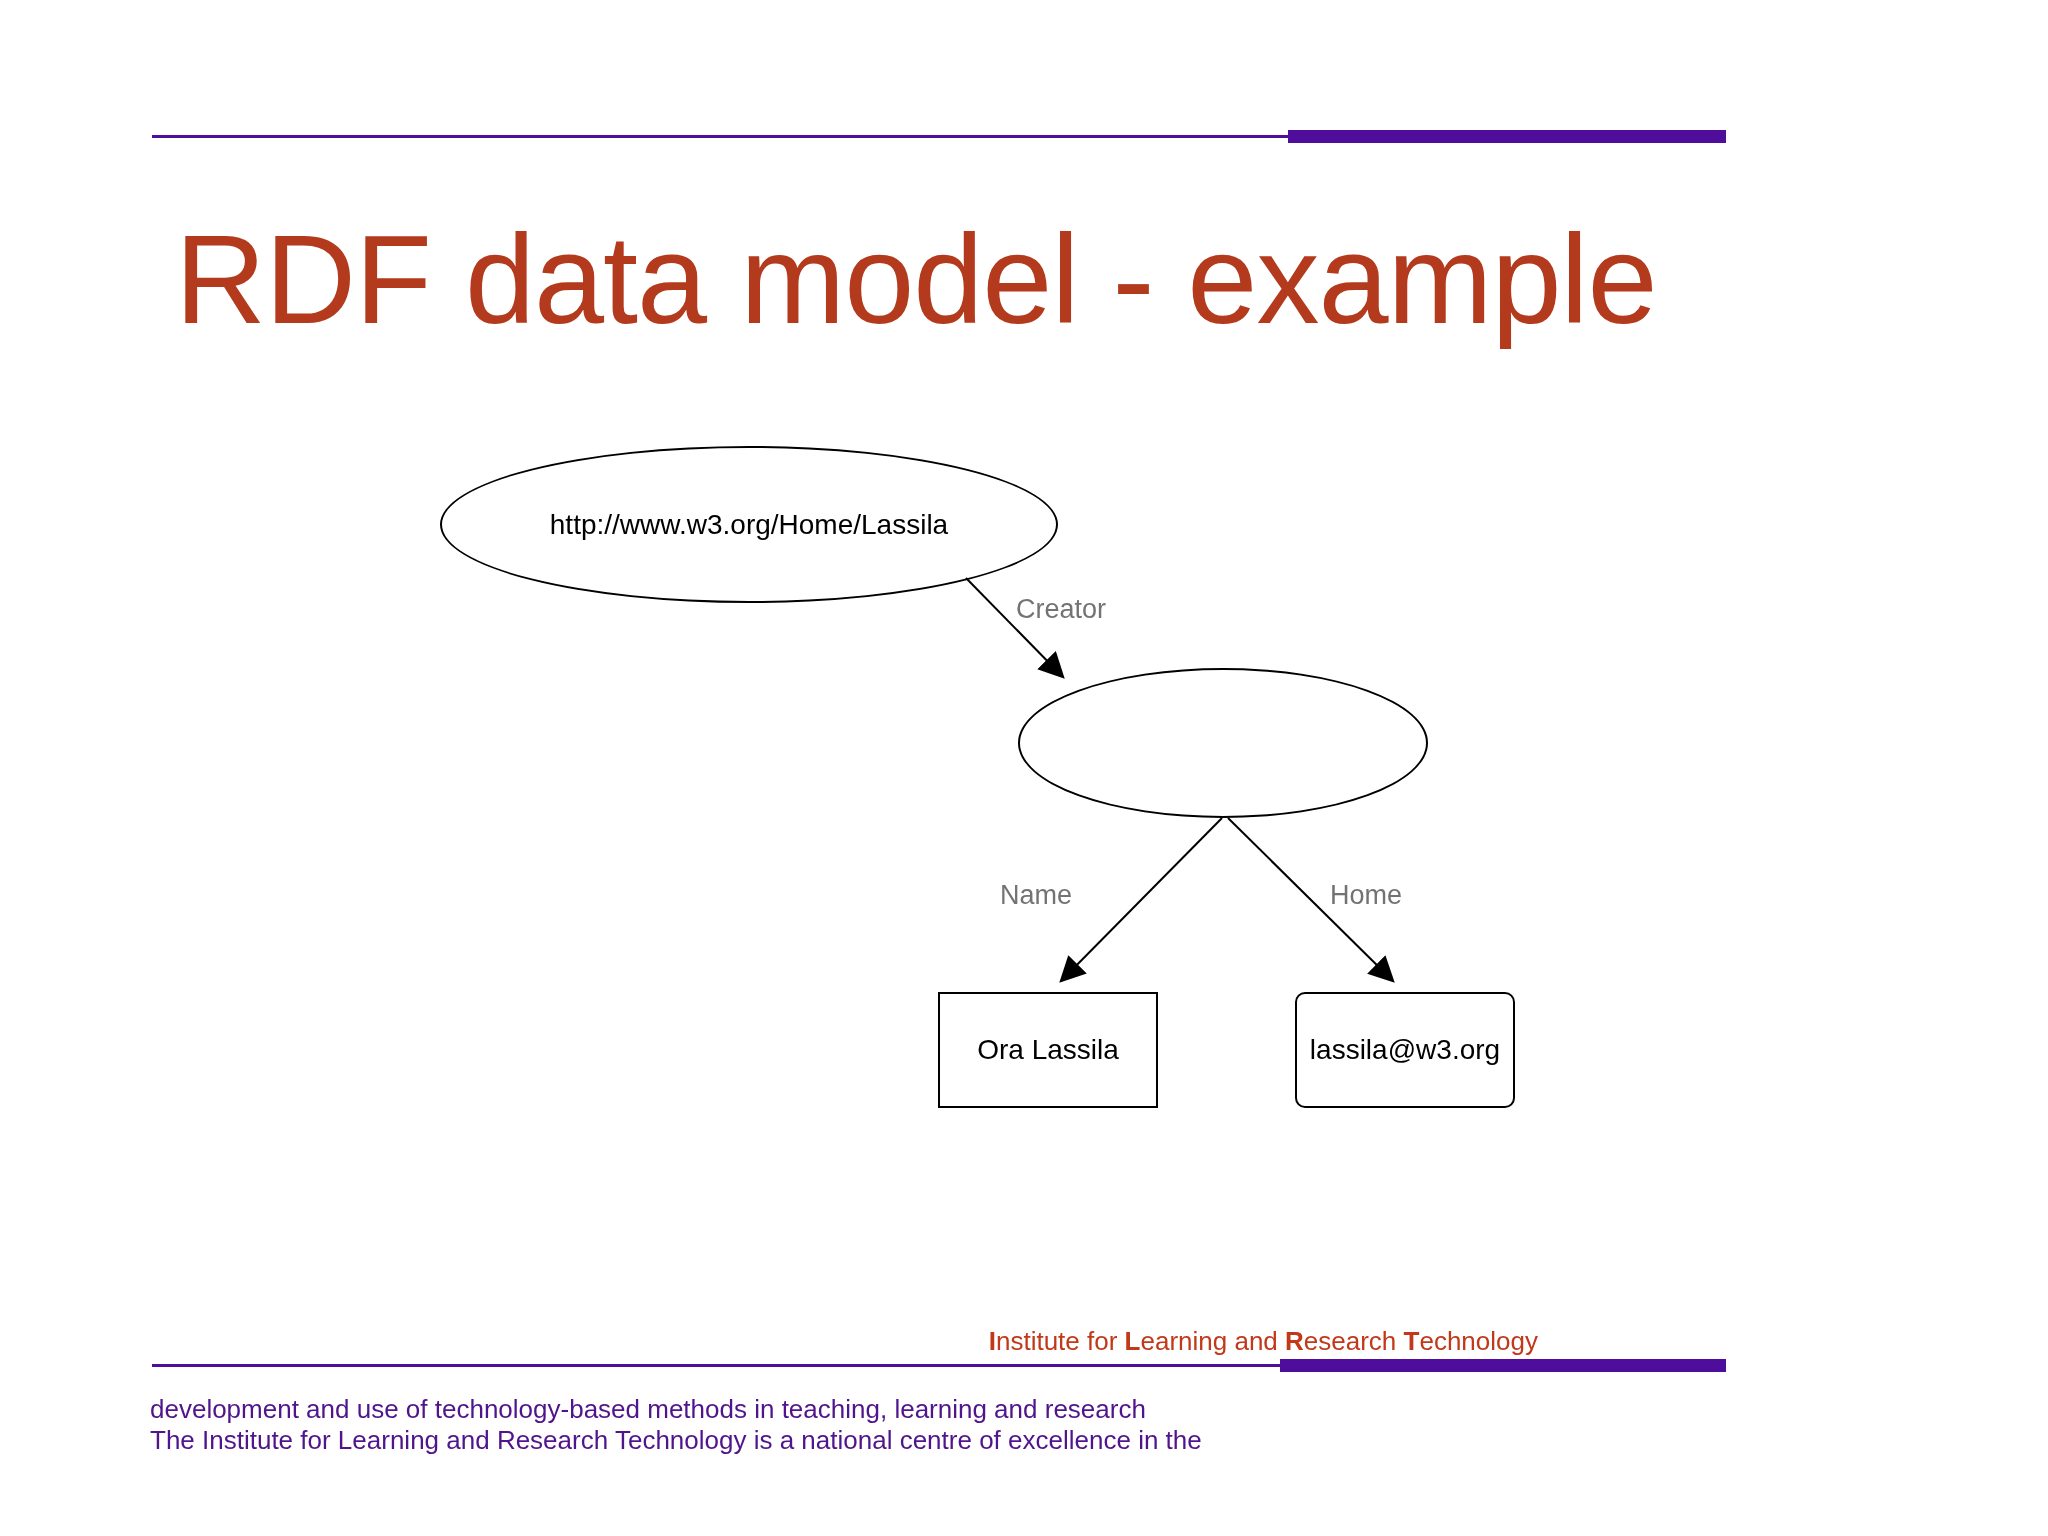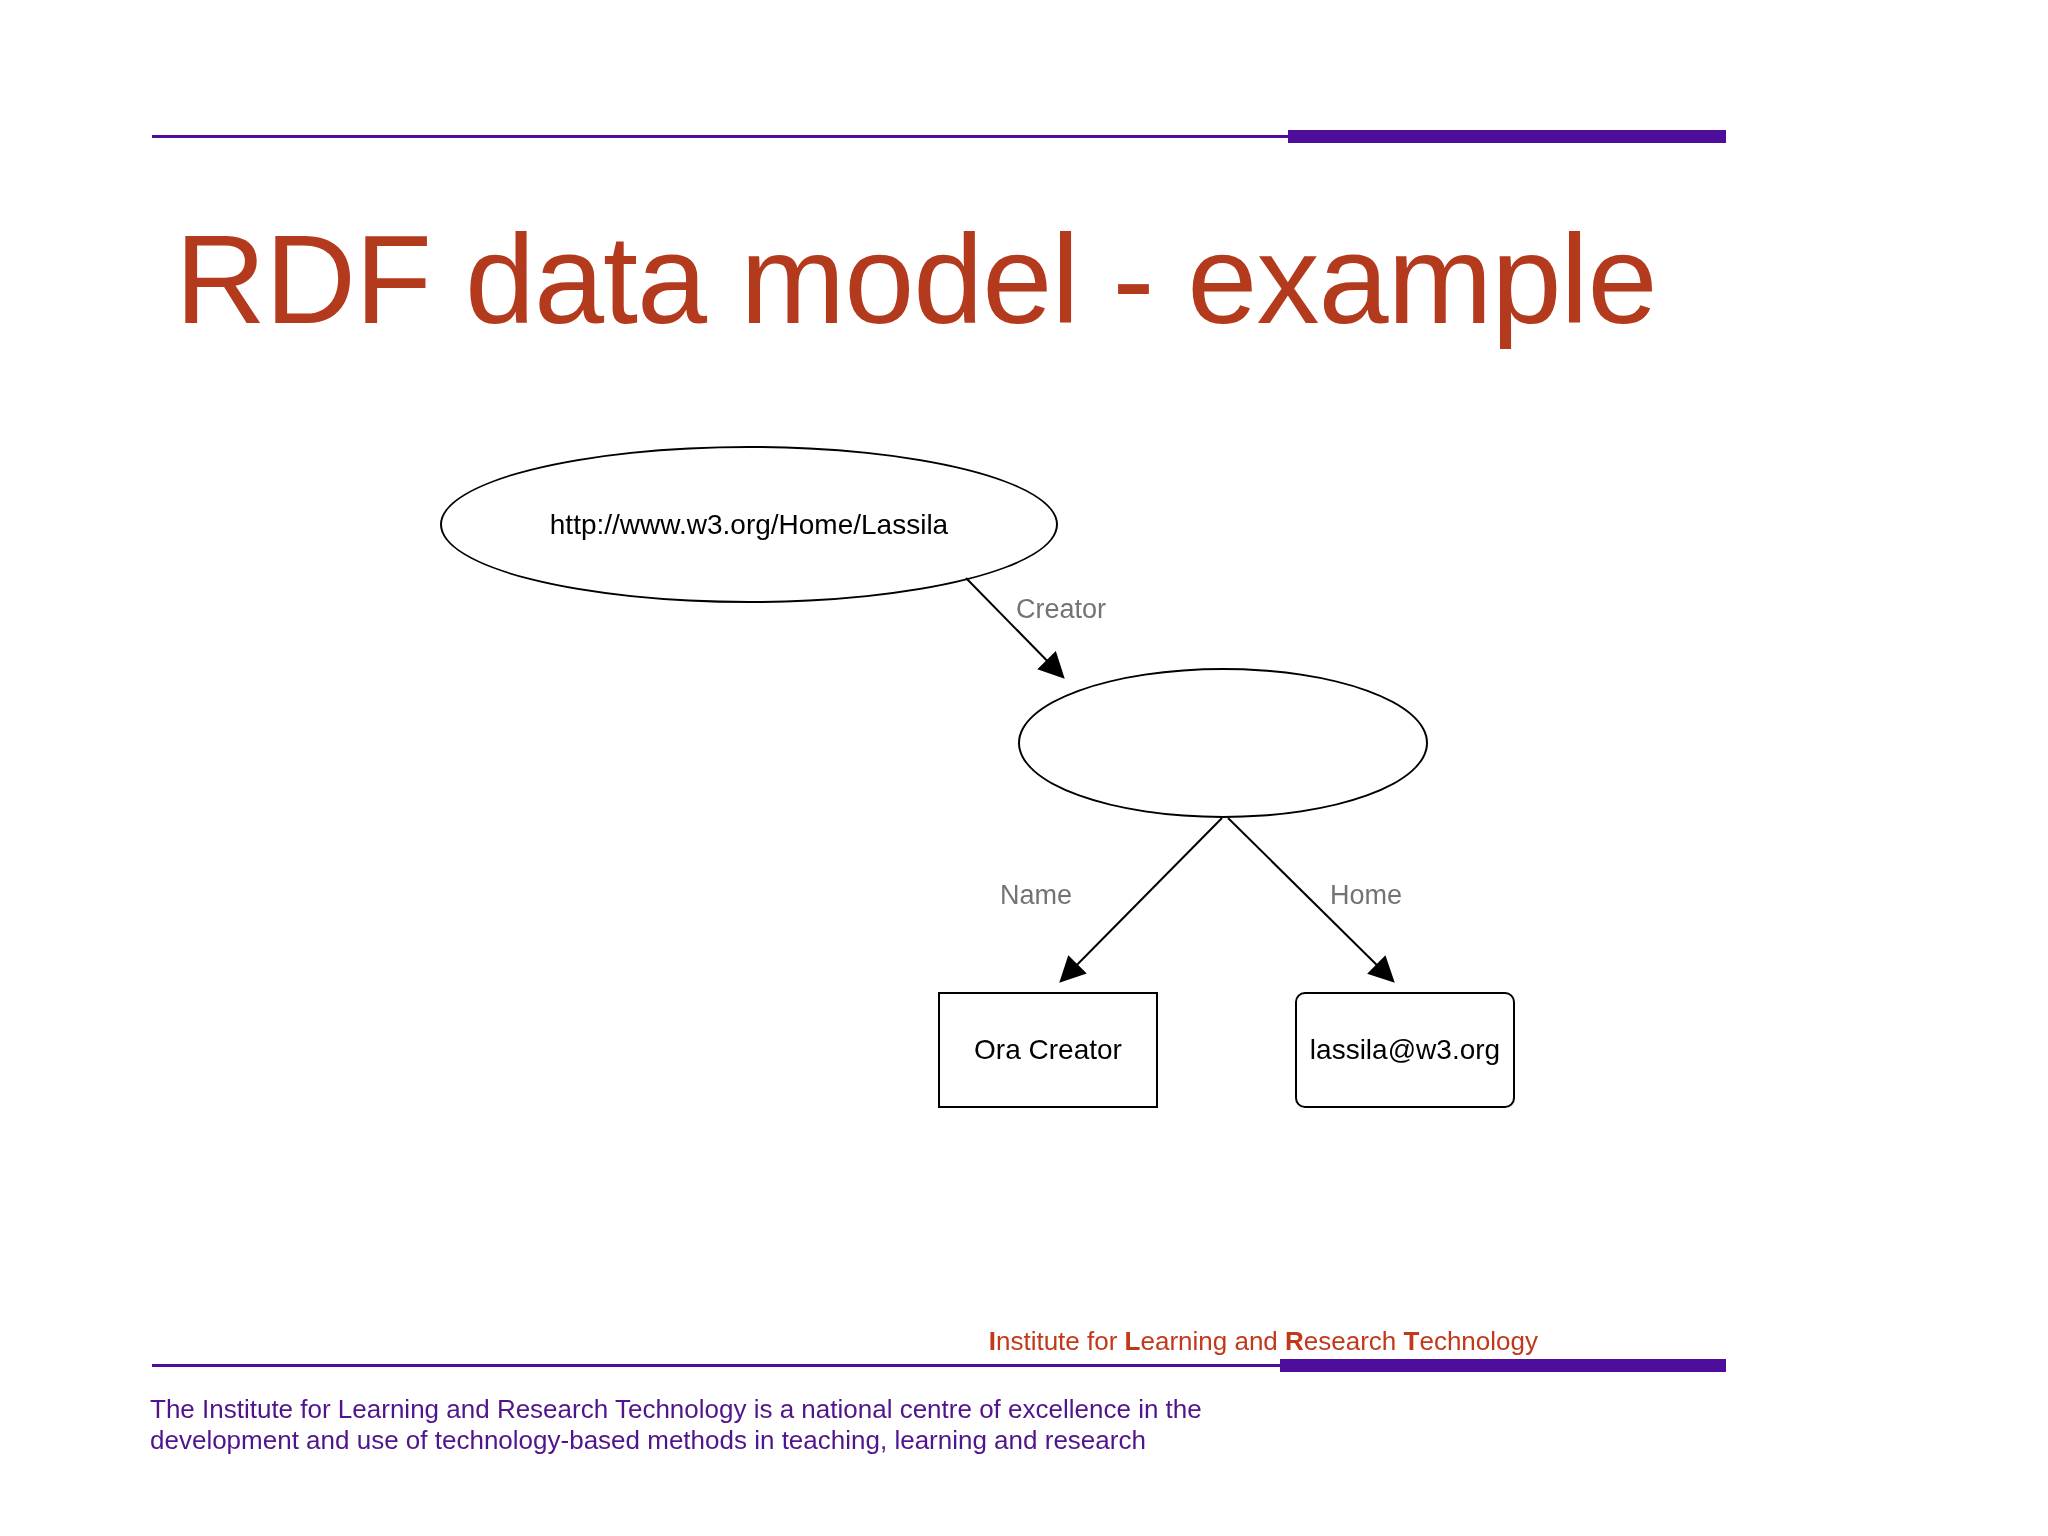"Ora Creator" span.node-text { text: Creator -> Lassila }
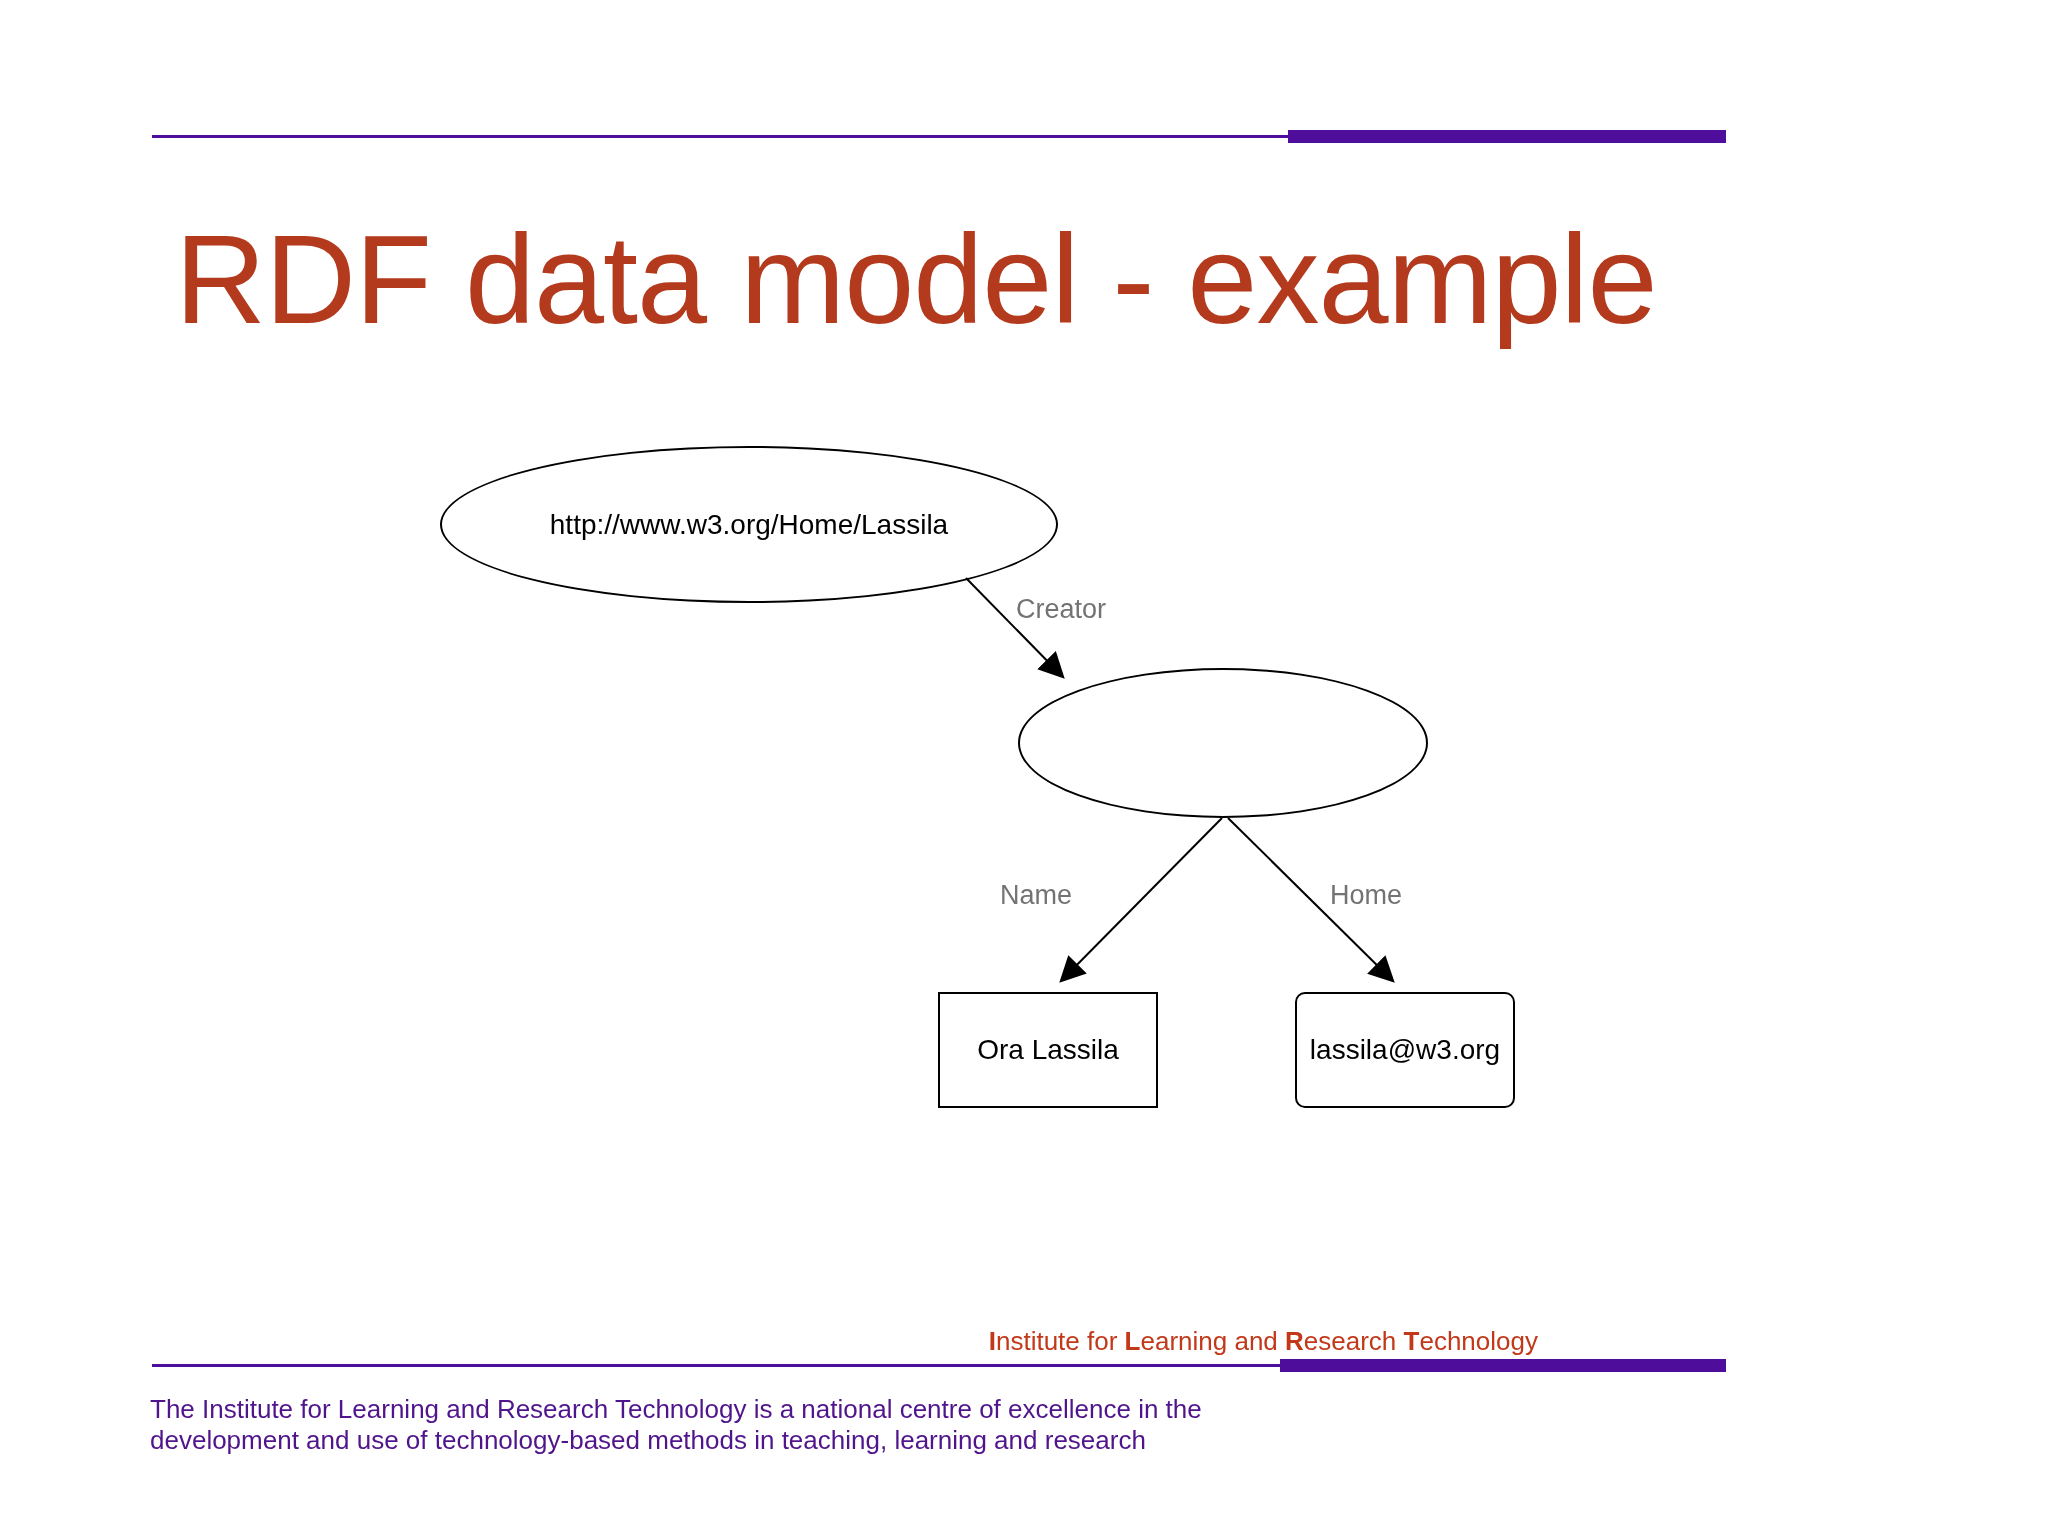"The Institute for Learning and" div { order: before "development and use of technology-based" -> after "development and use of technology-based" }
